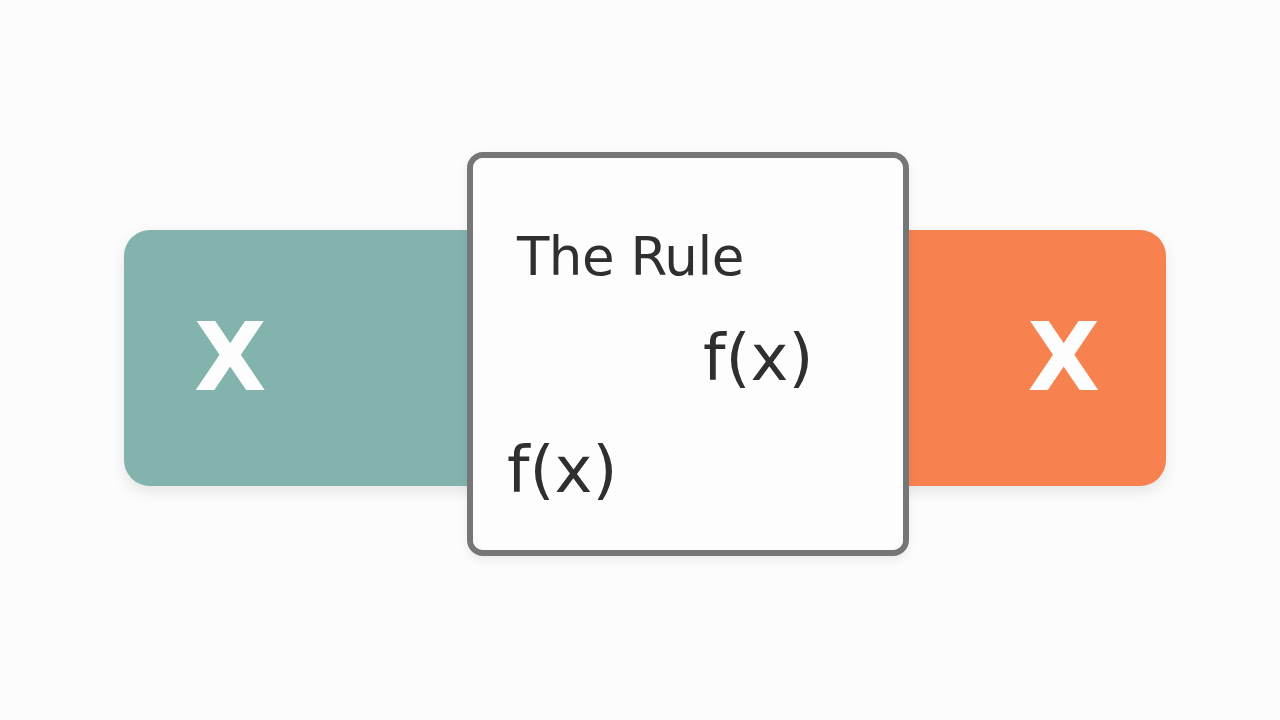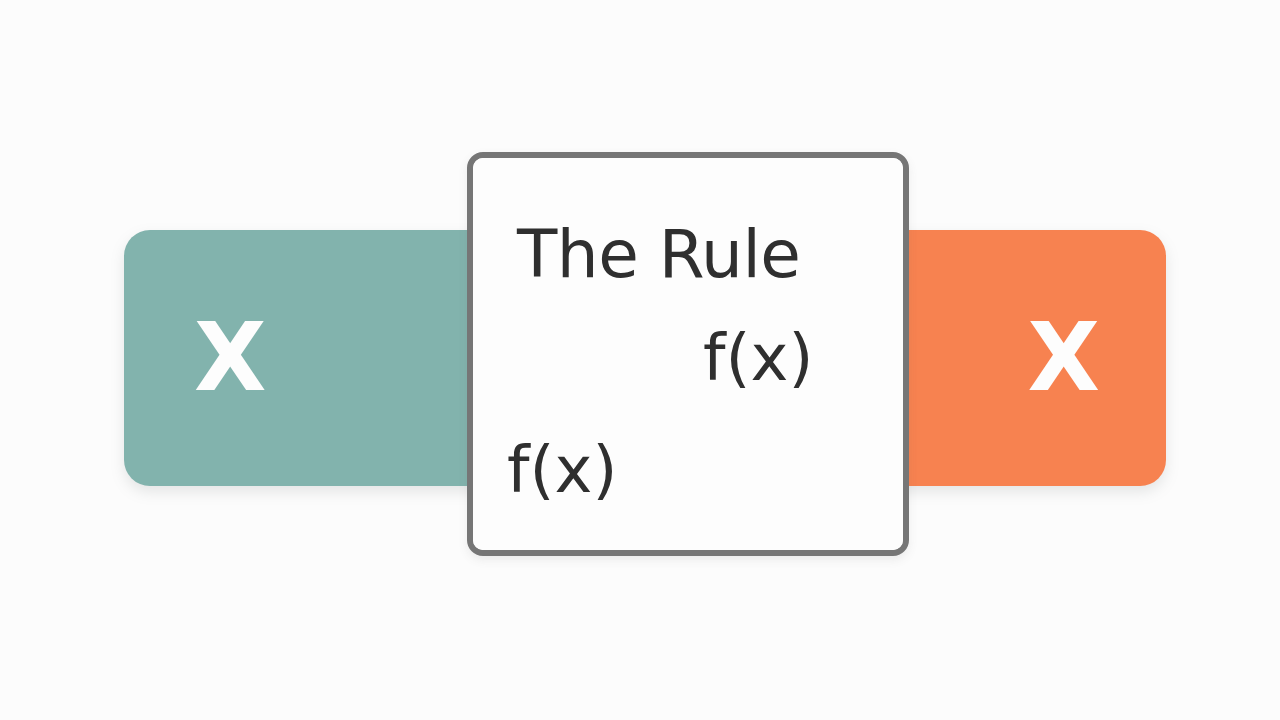"The Rule" #rule-title { font-size: 66px -> 53px; top: 64px -> 72px }
